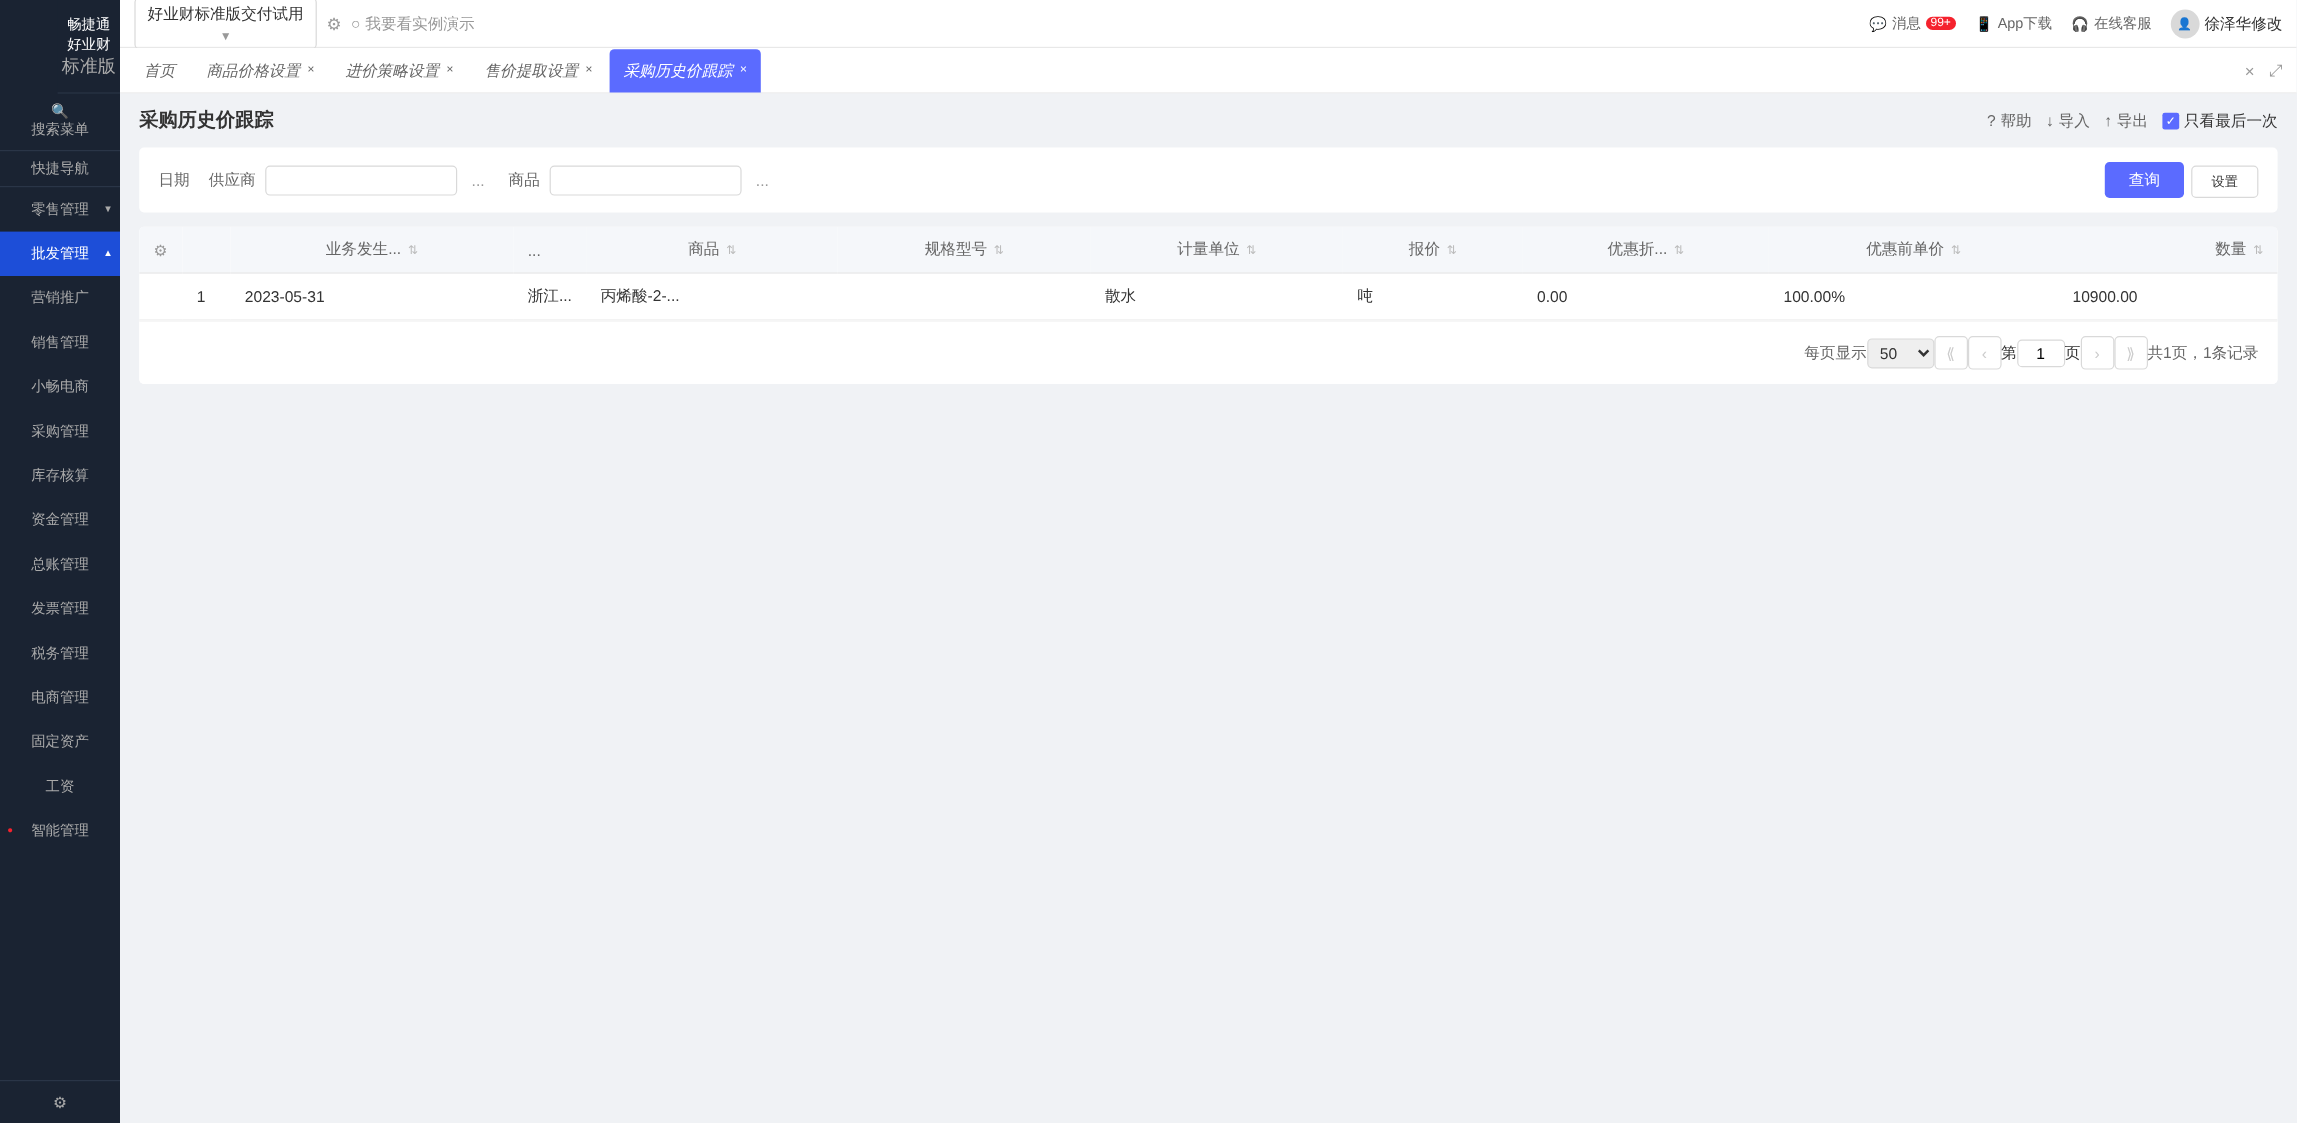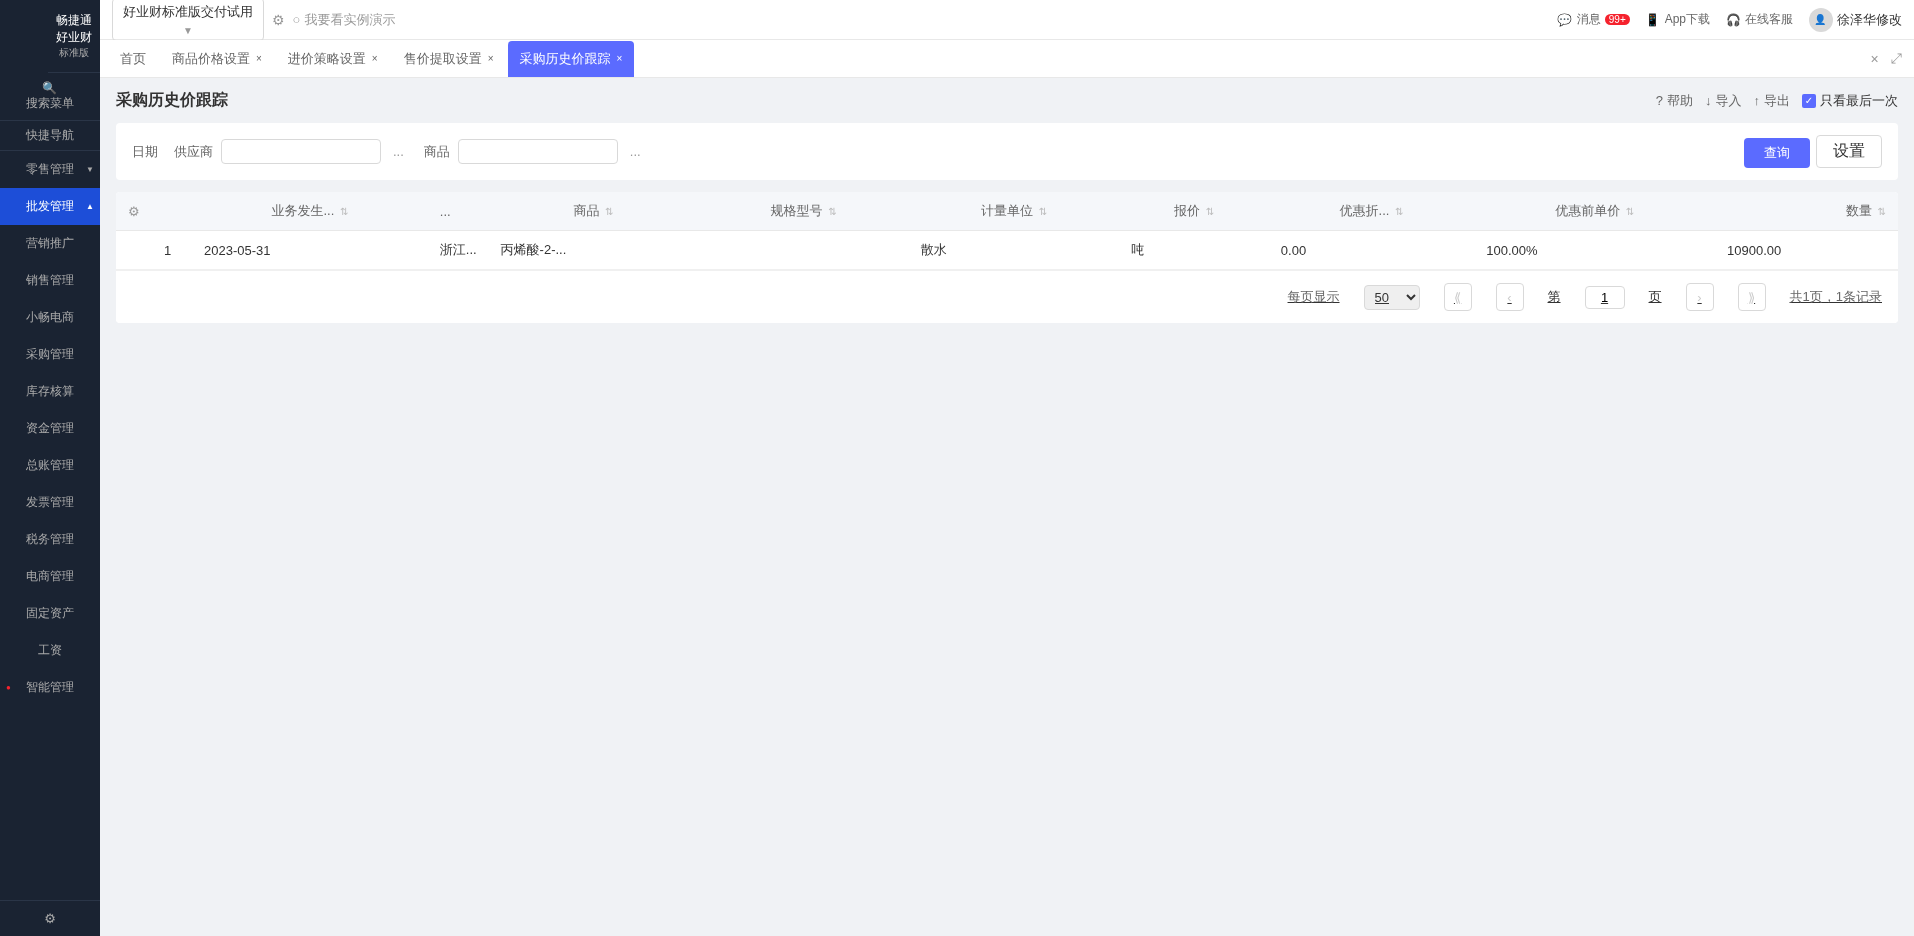"标准版" .sidebar-logo-sub { font-size: 10px -> 15px }
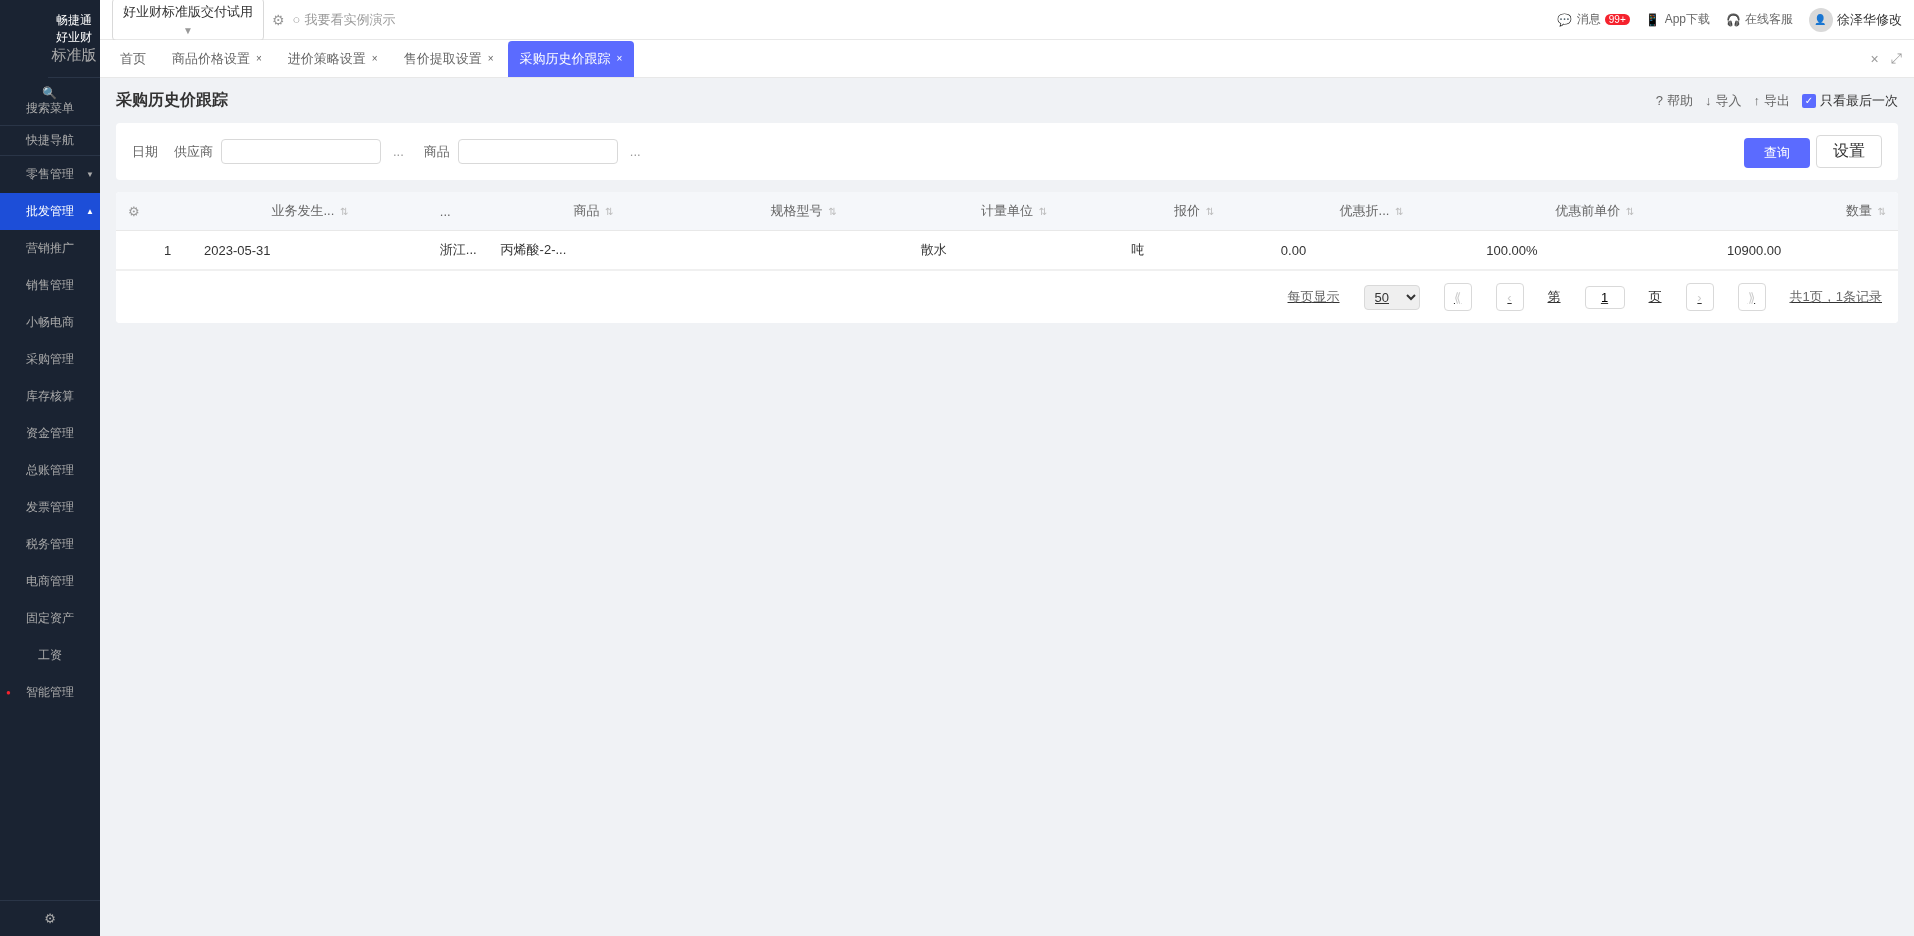"首页" .tab { font-style: none -> italic }
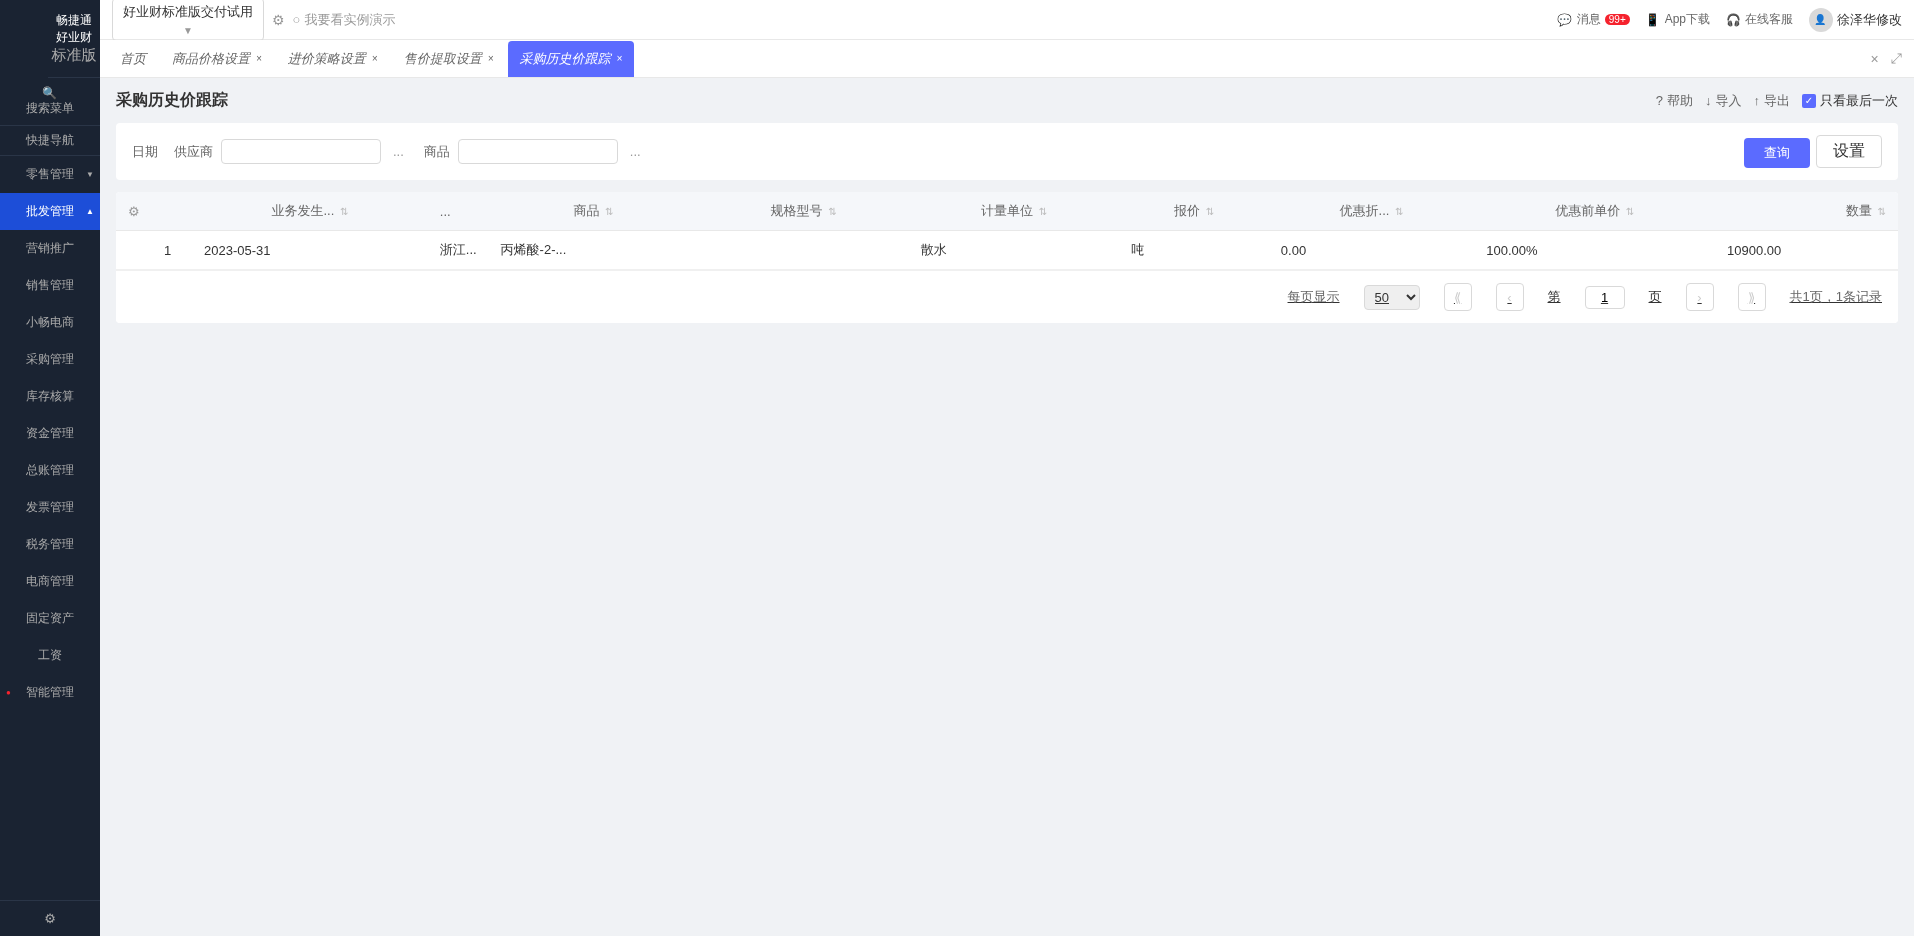"设置" .settings-btn { font-size: 16px -> 11px }
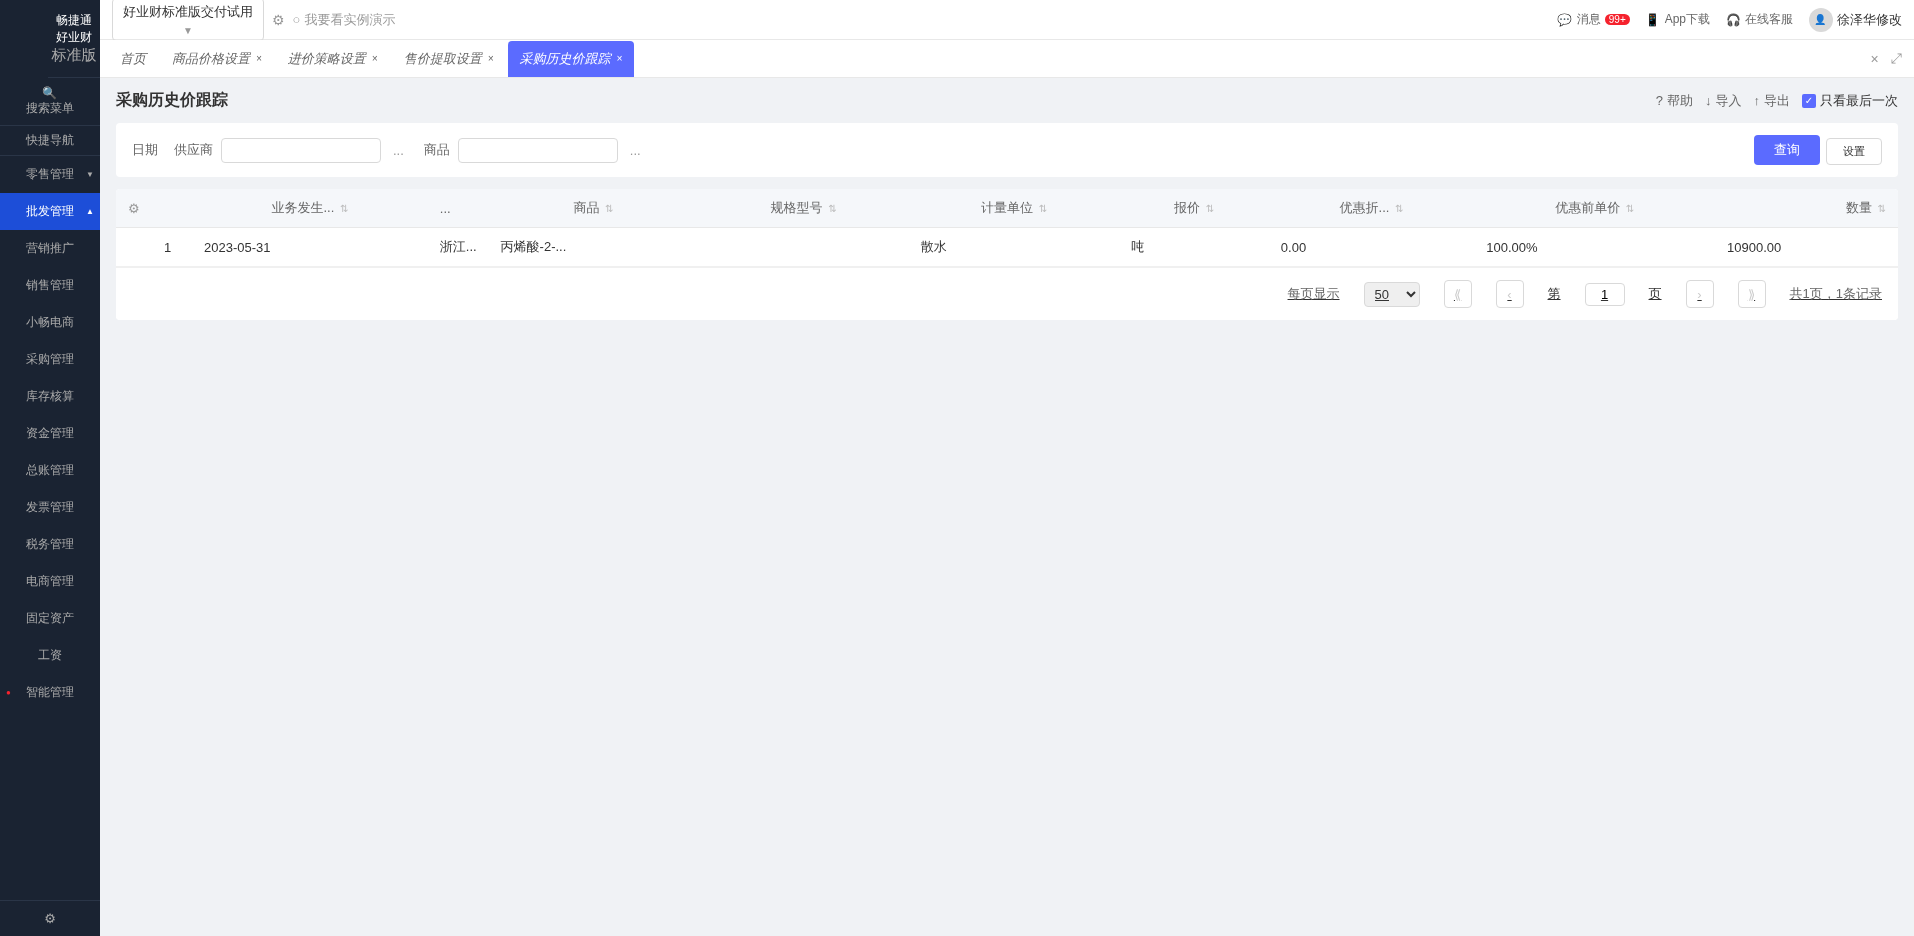"每页显示" .pagination { gap: 24px -> 0; text-decoration: underline -> none }
